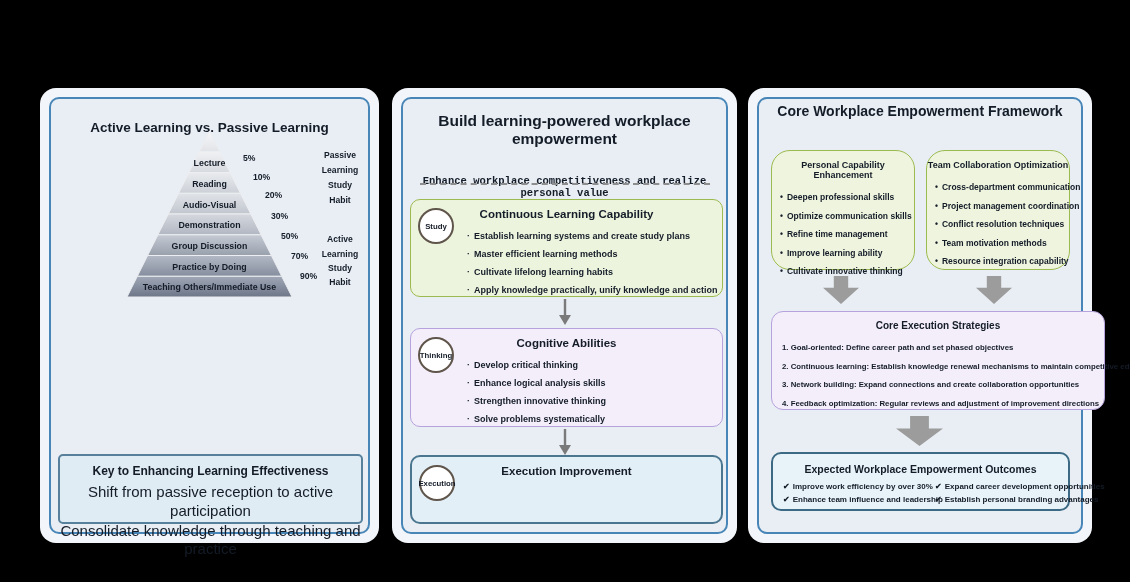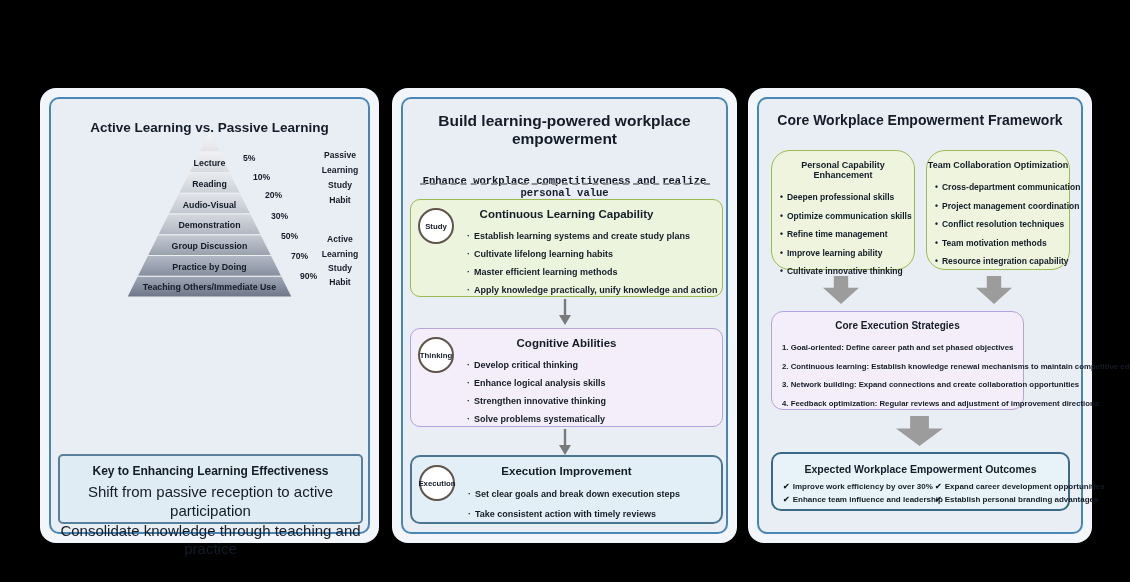"Core Workplace Empowerment Framework" #p3 .ptitle { margin-top: 13px -> 4px }
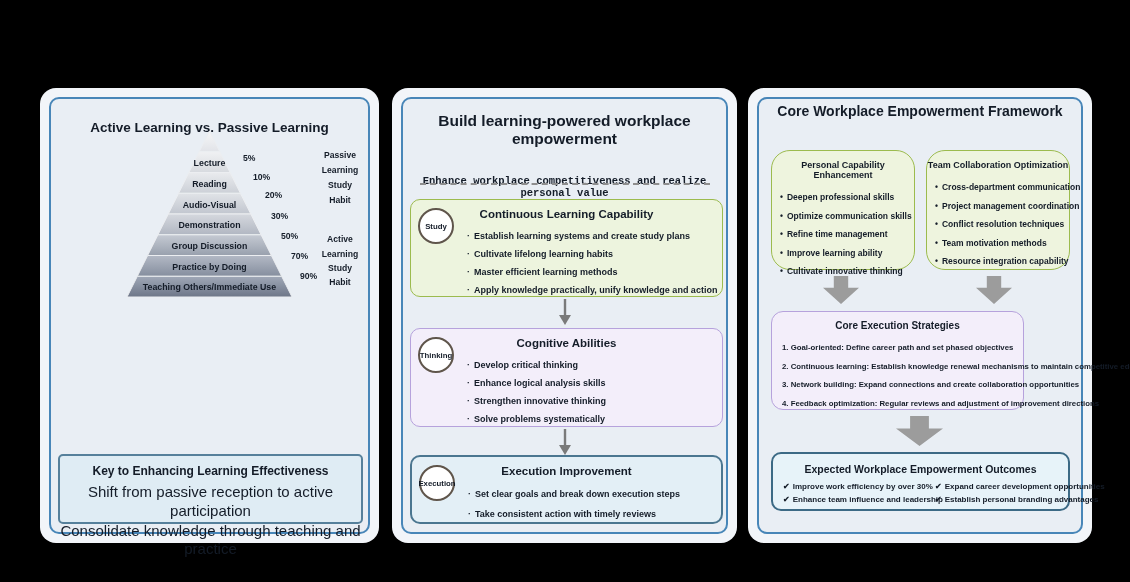"· Cultivate lifelong learning habits" div.mrow { order: before "· Master efficient learning methods" -> after "· Master efficient learning methods" }
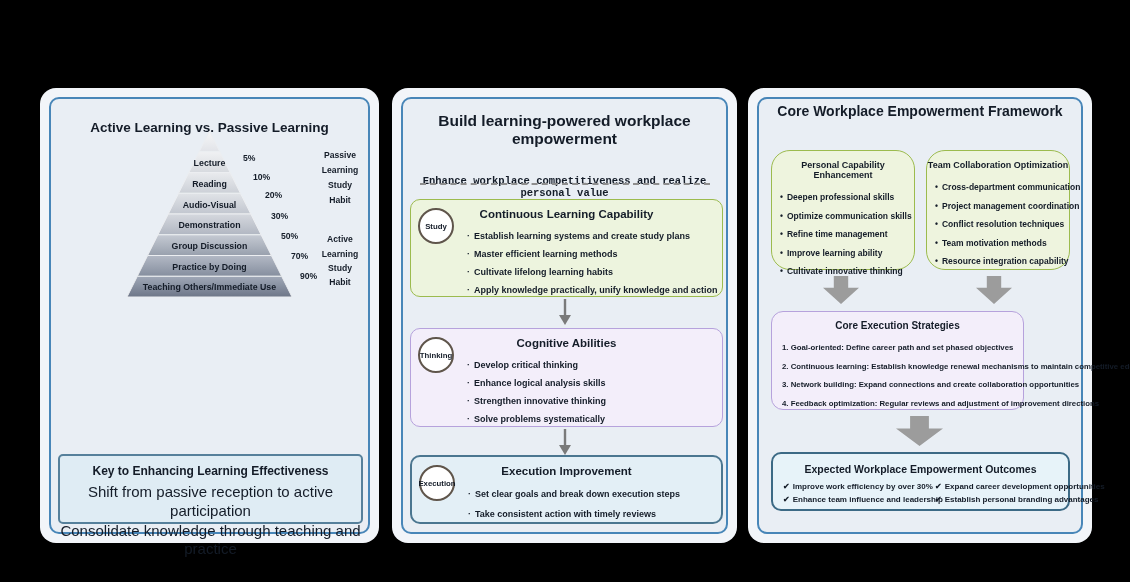"Core Execution Strategies" .strat { width: 253px -> 334px }
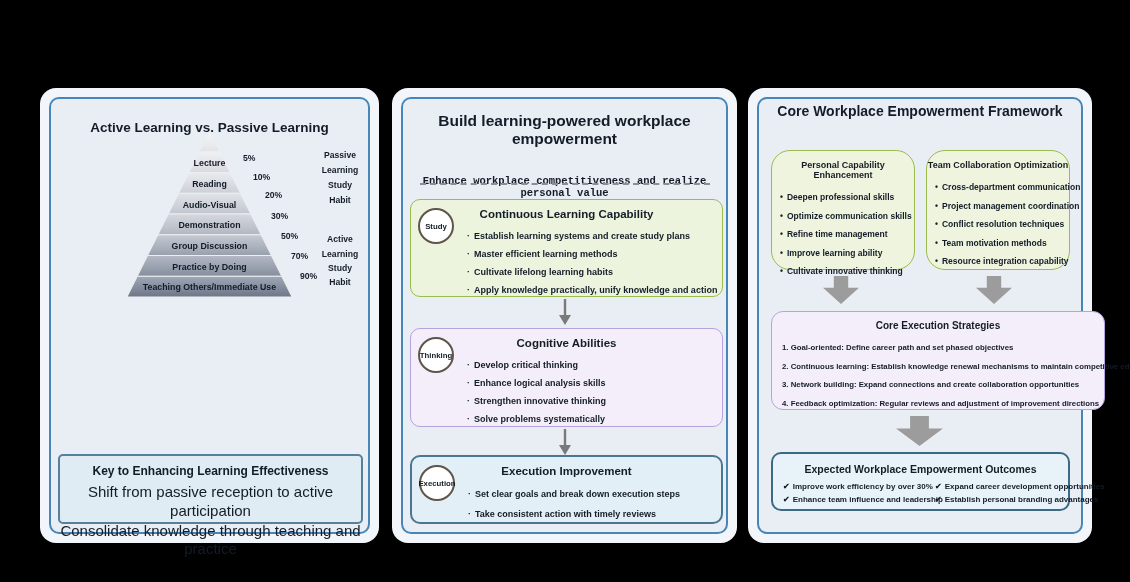"· Set clear goals and" div.sec-items { html: <div> <div><span>·</span><span>Set clear goals and break down execution steps</span></div> <div><span>·</span><span>Take consistent action with timely reviews</span></div> </div> -> none }
